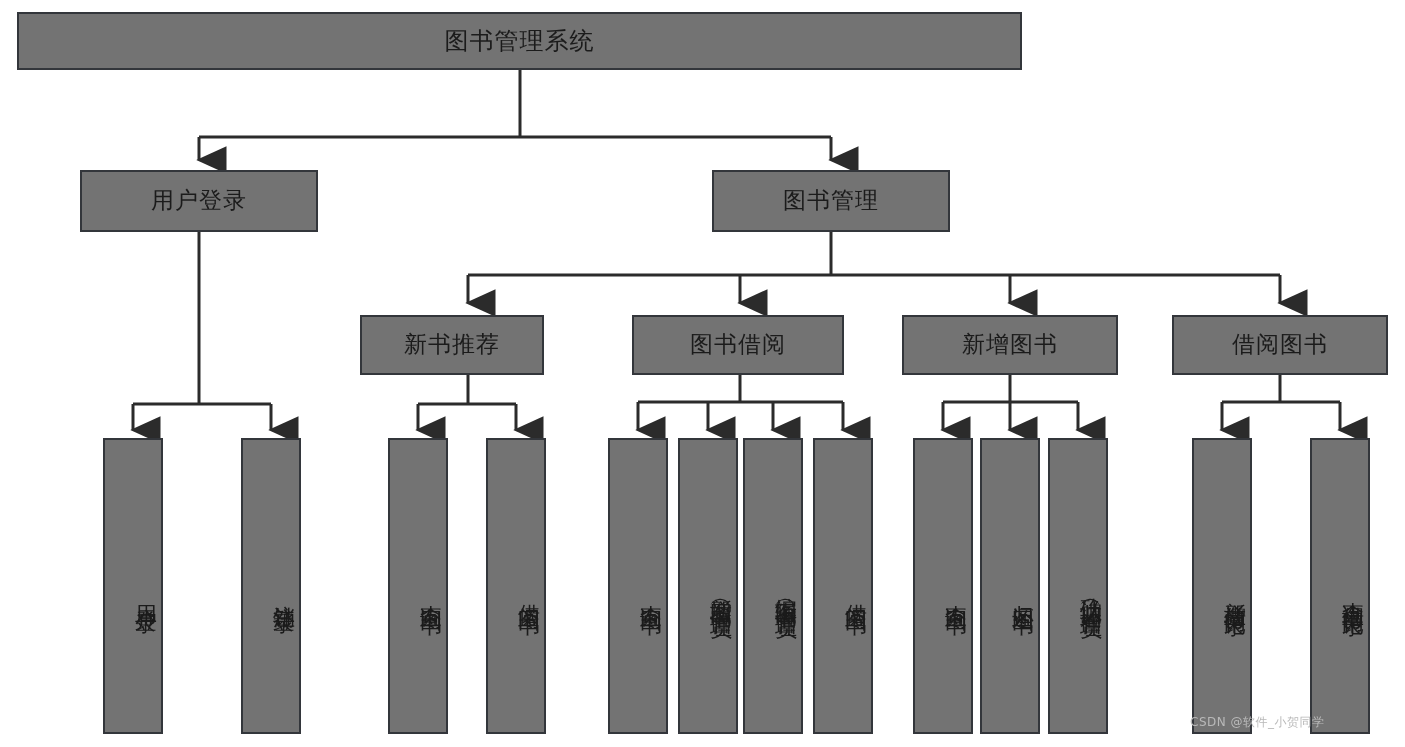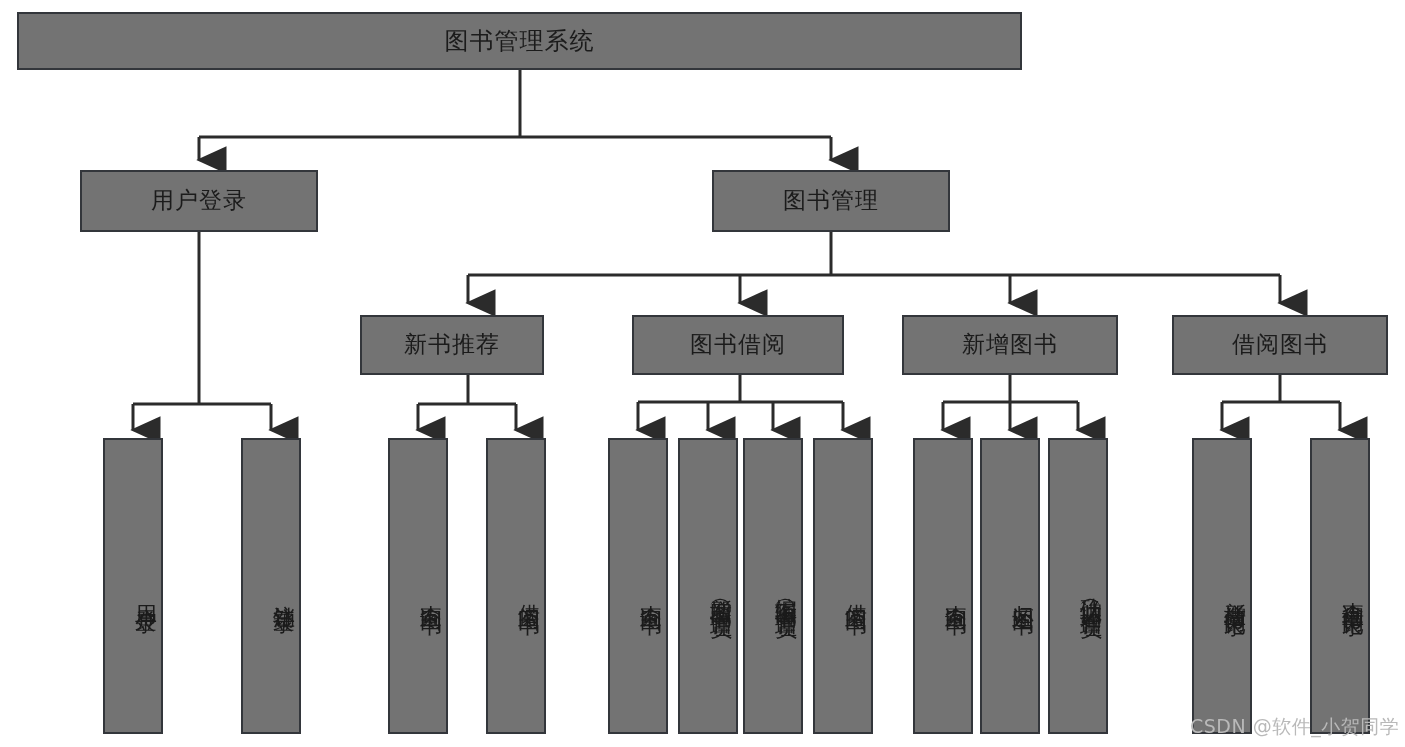"CSDN @软件_小贺同学" .watermark { font-size: 19px -> 12px }
